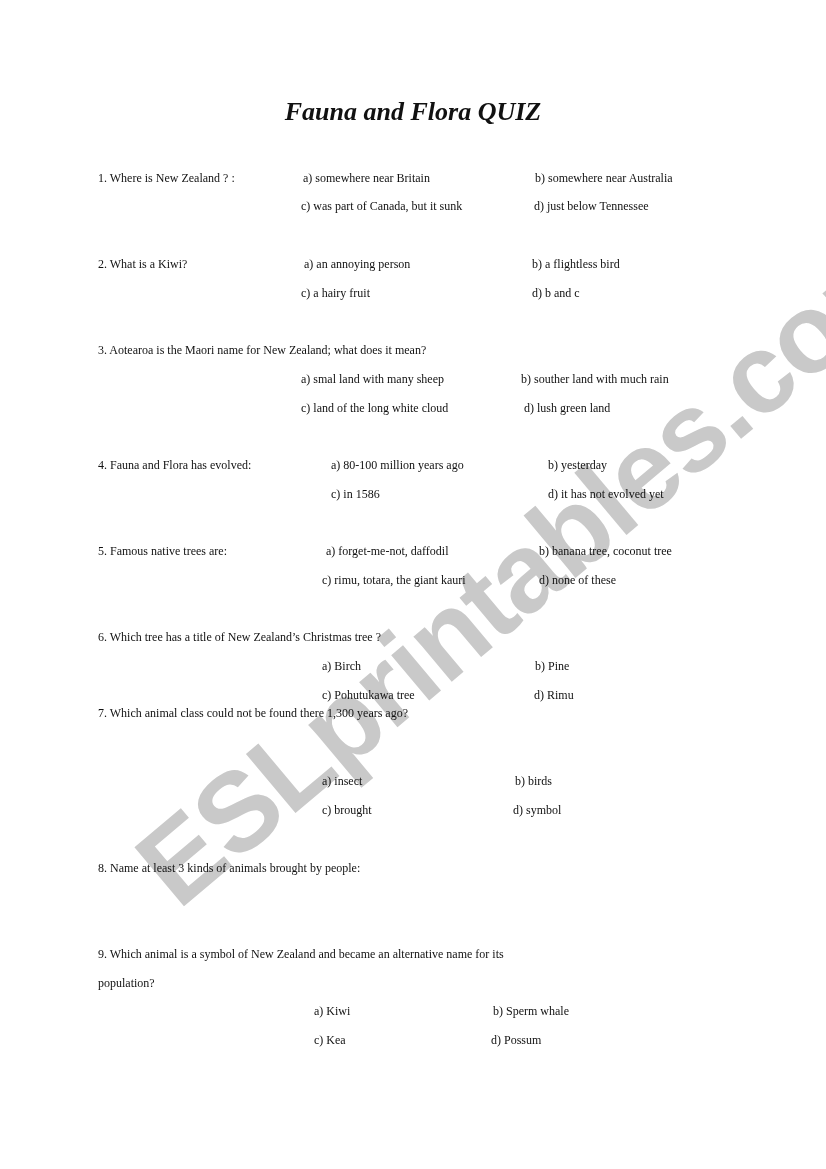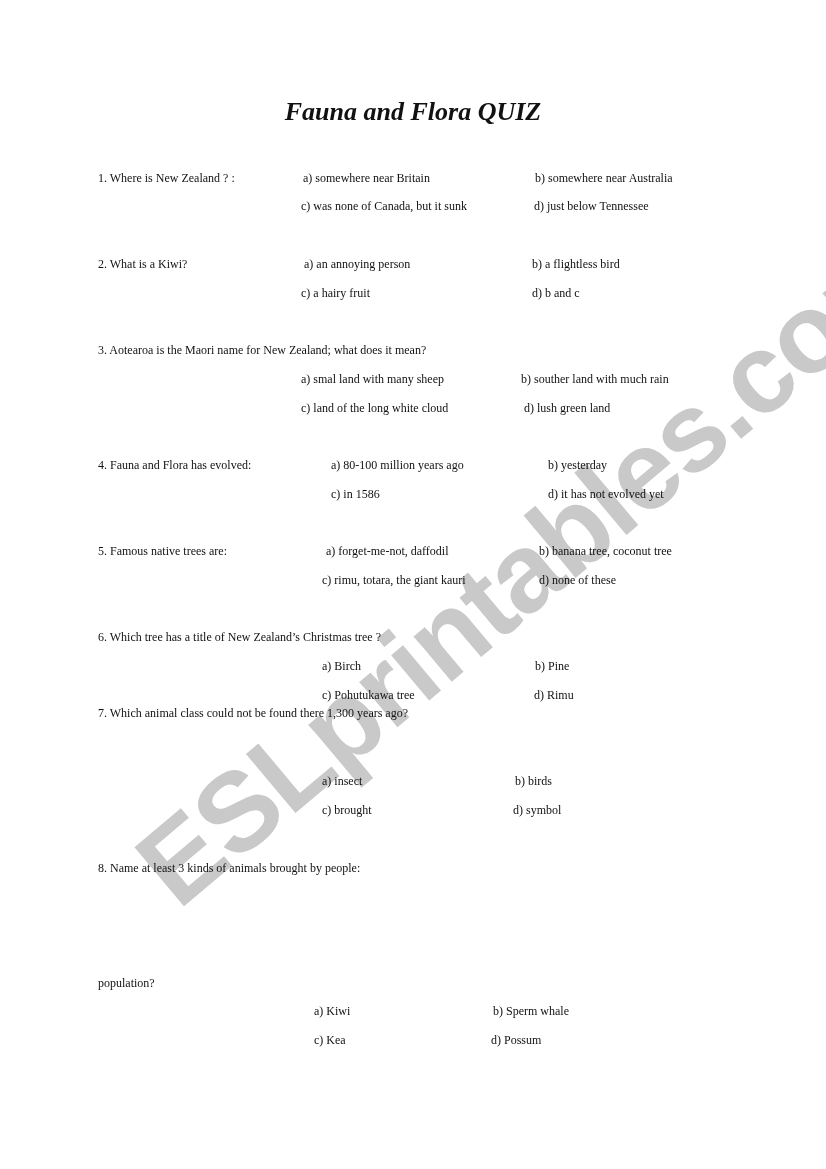"c) was none of Canada," div.t { text: none -> part }
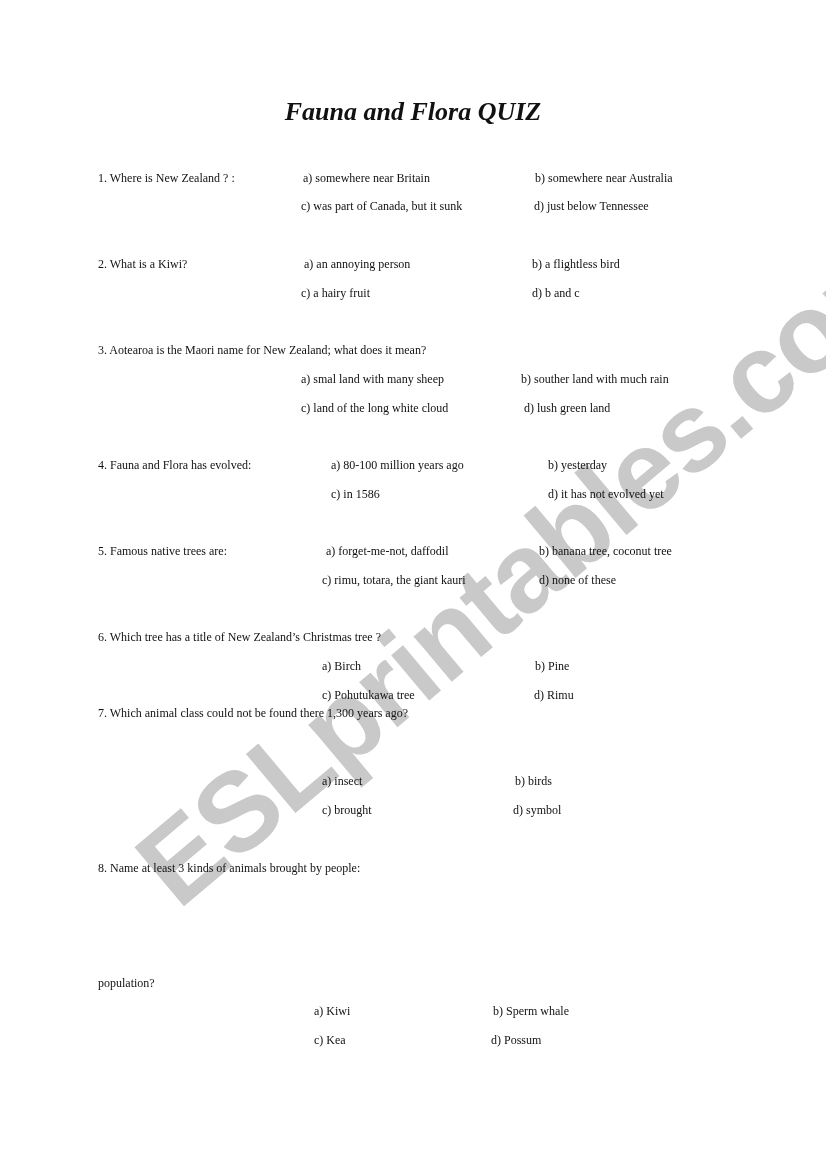"9. Which animal is a" div.t { html: none -> <div>9. Which animal is a symbol of New Zealand and became an alternative name for its</div> }
